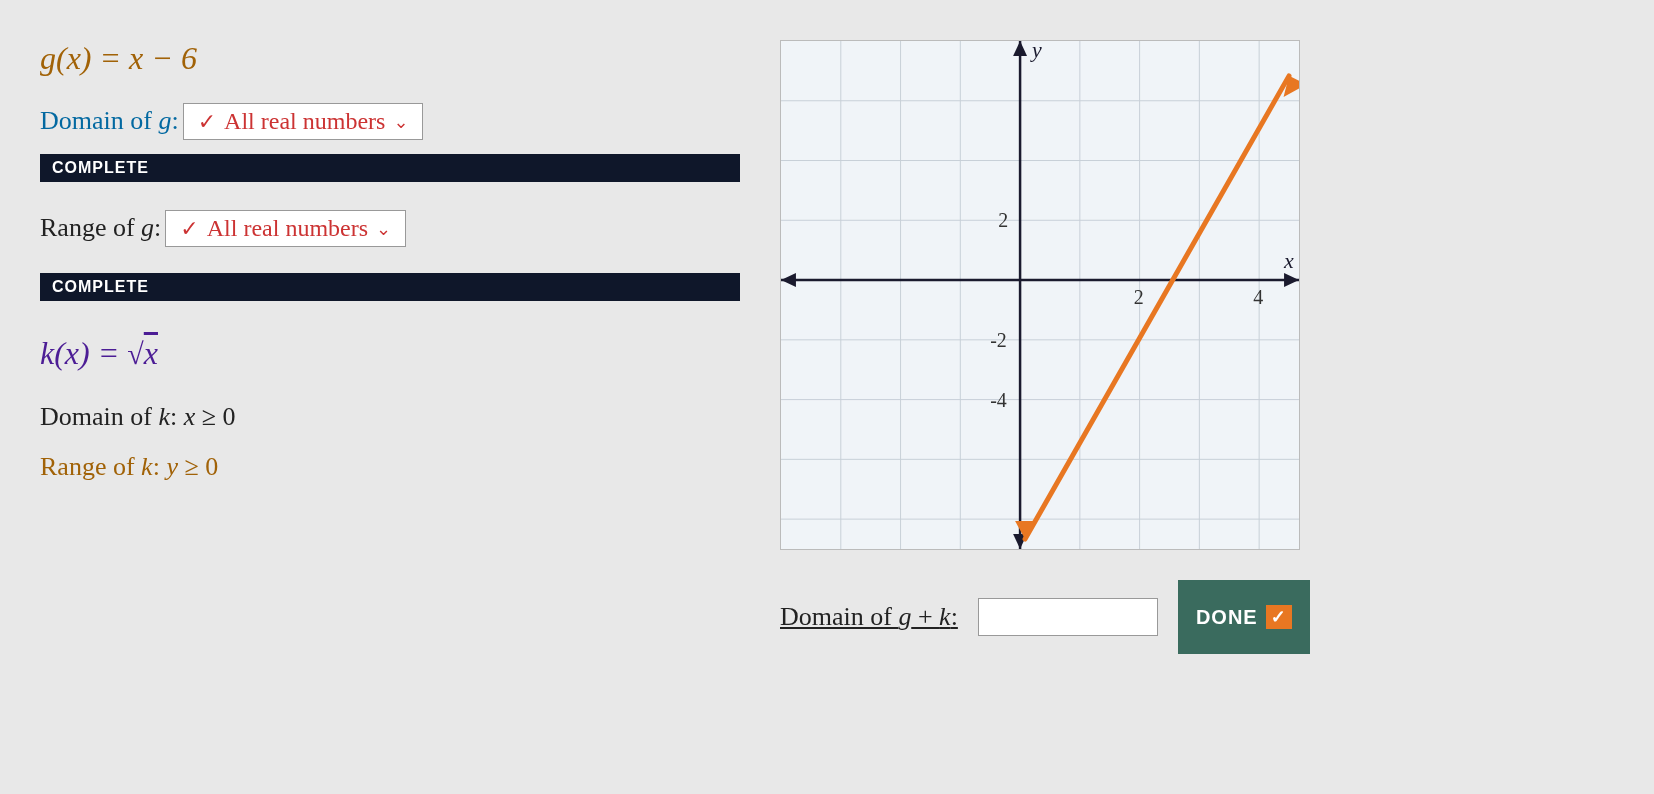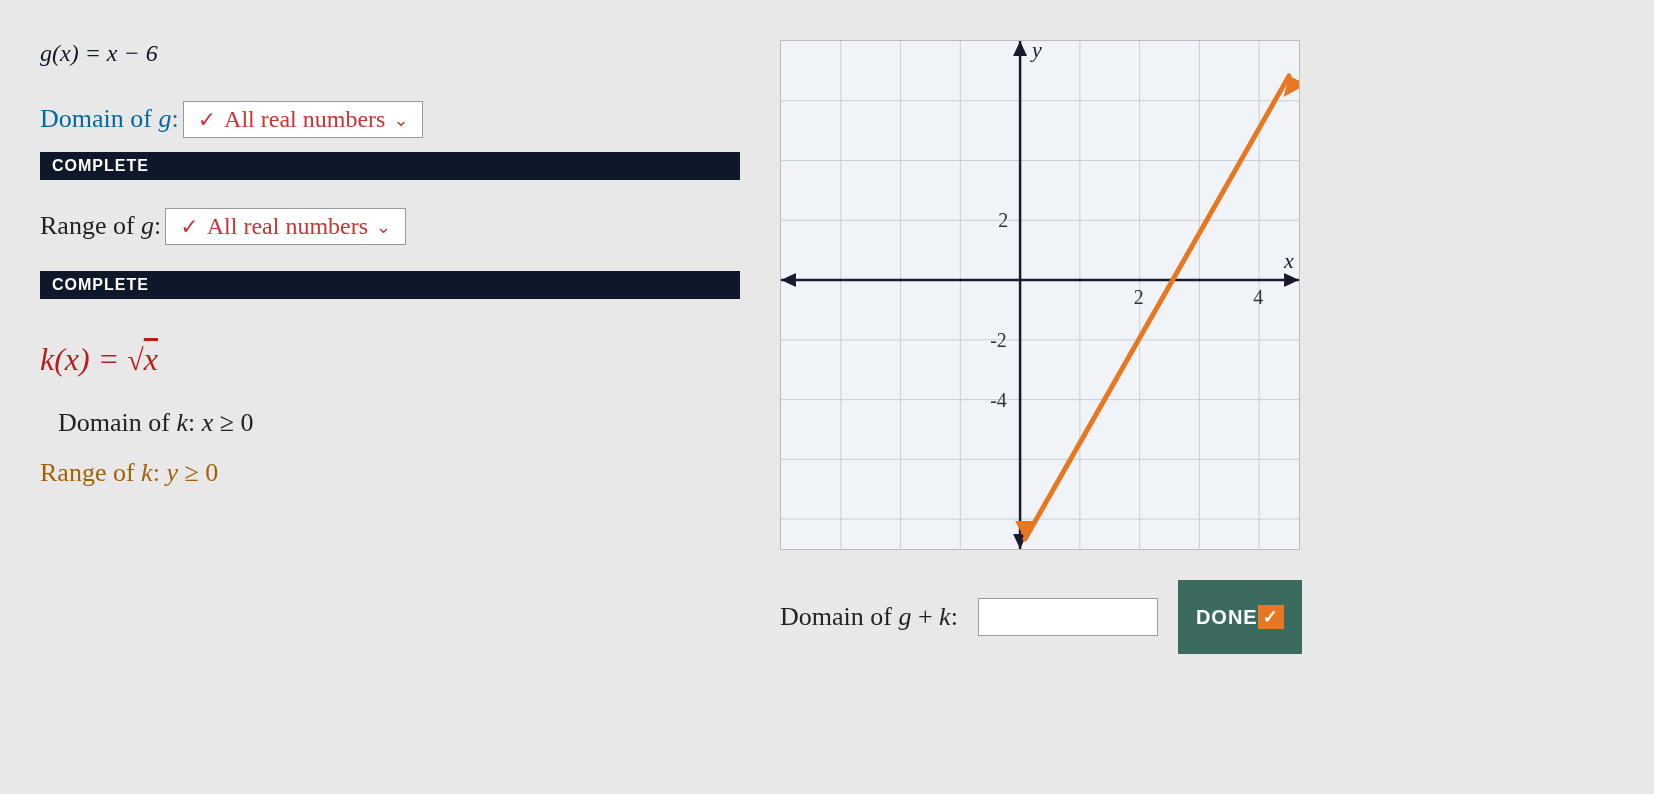"g(x) = x − 6" .function-title { color: #0f172a -> #a16207; font-size: 24px -> 32px; margin-bottom: 34px -> 26px }
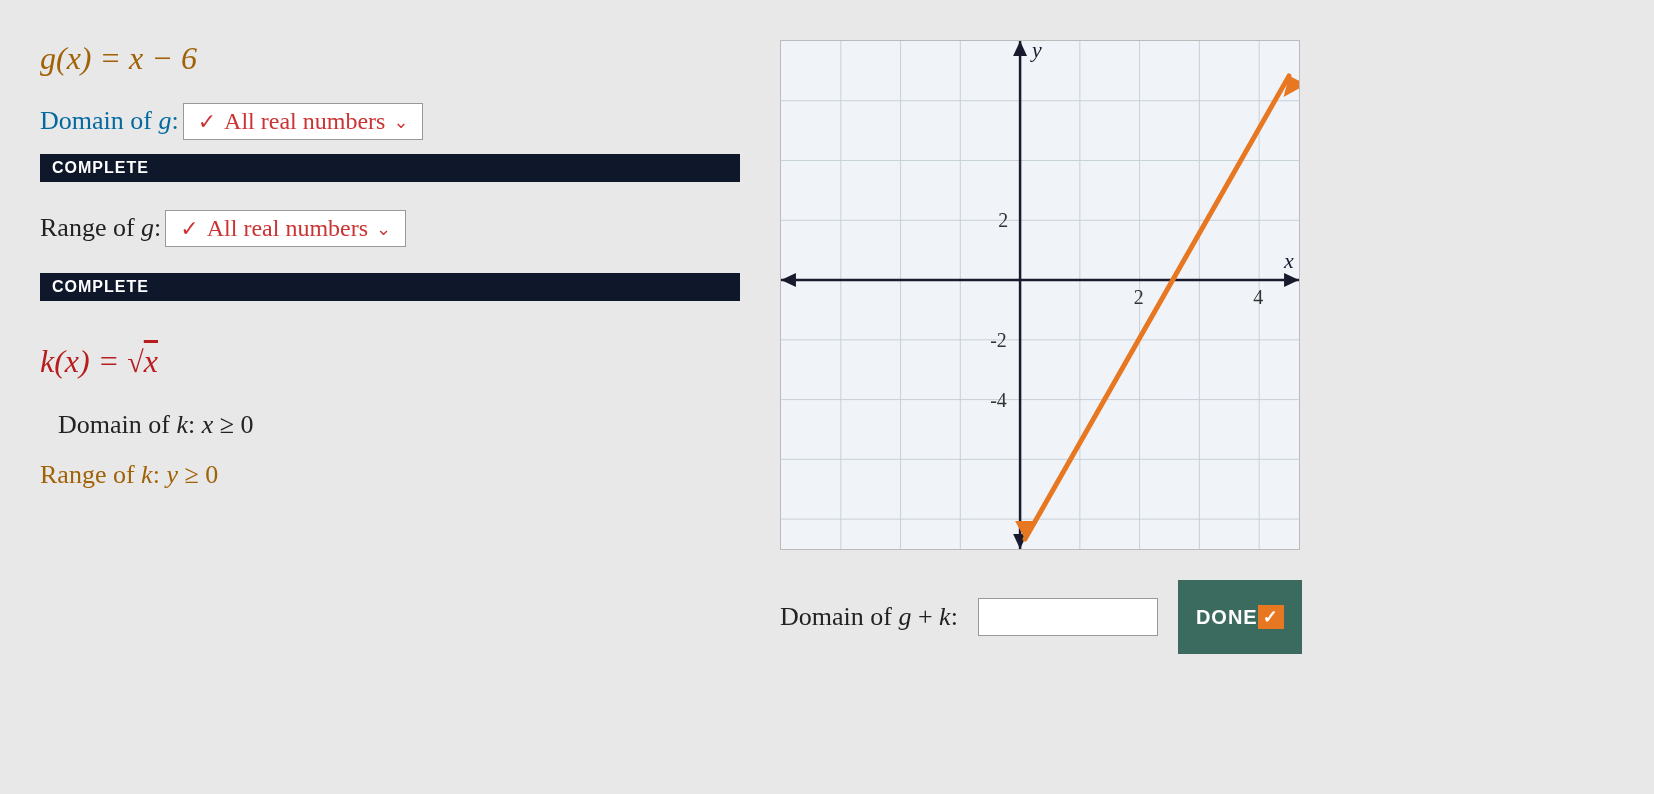"k(x) = √x" .k-function-title { color: #b91c1c -> #4c1d95; margin-top: 14px -> 6px }
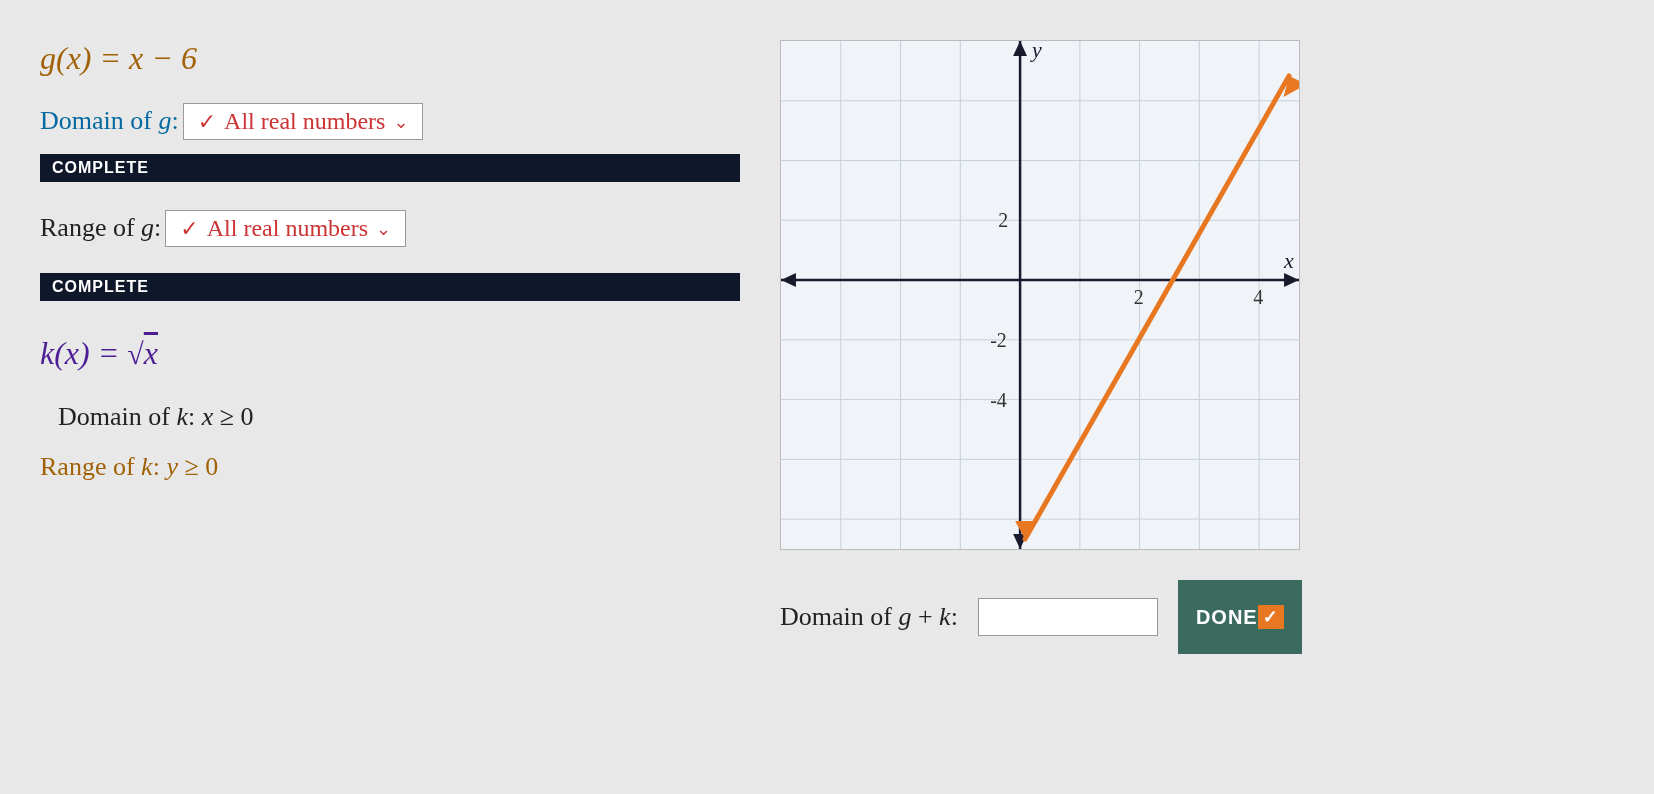"Domain of k: x ≥" .domain-k-label { margin-left: 18px -> none }
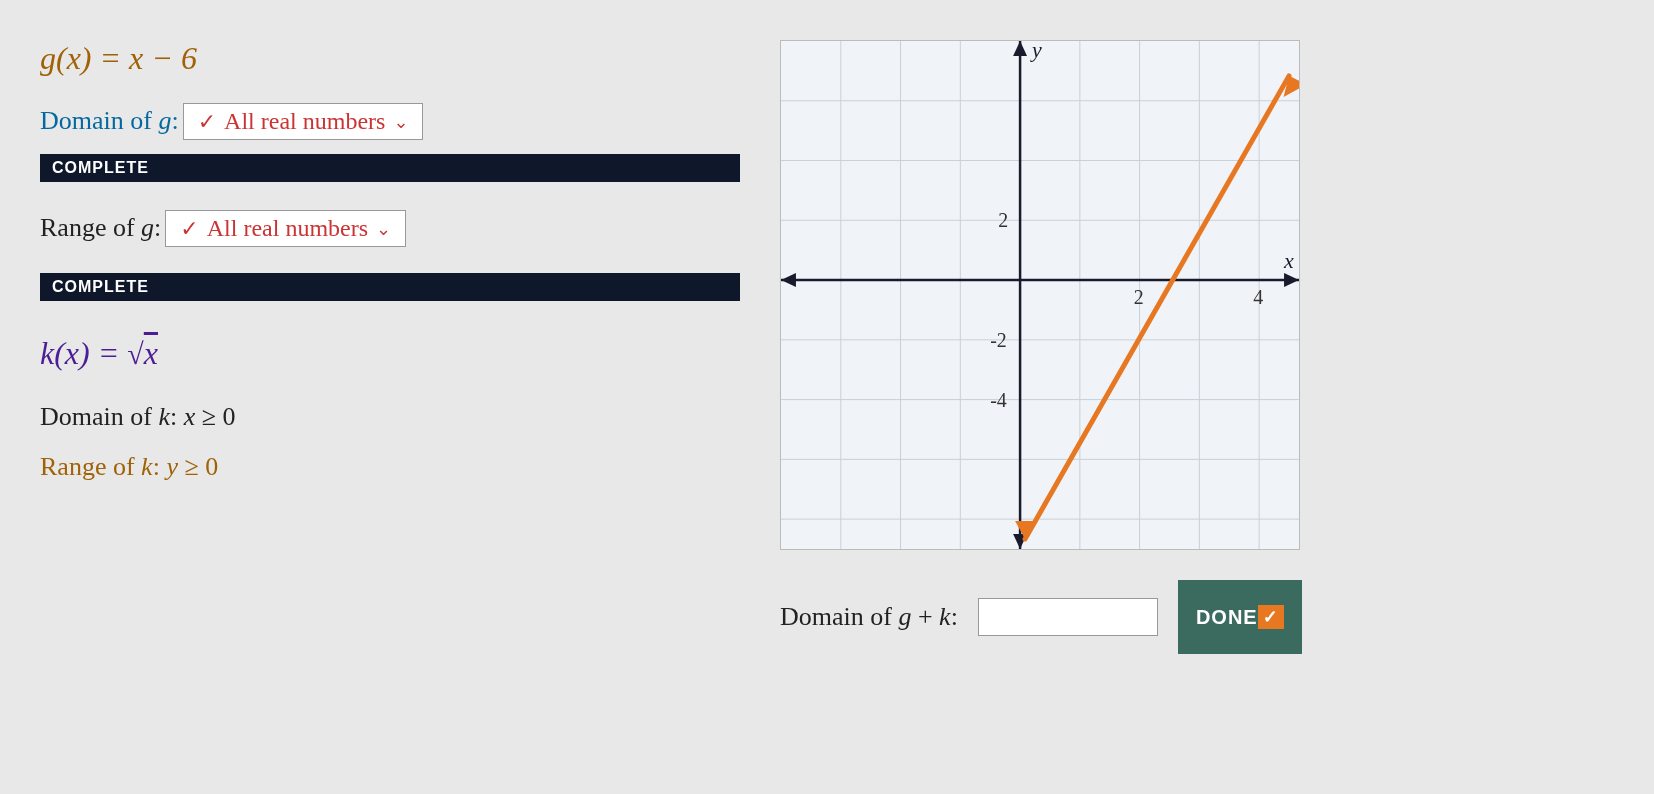"Domain of g + k:" .domain-gk-label { text-decoration: none -> underline }
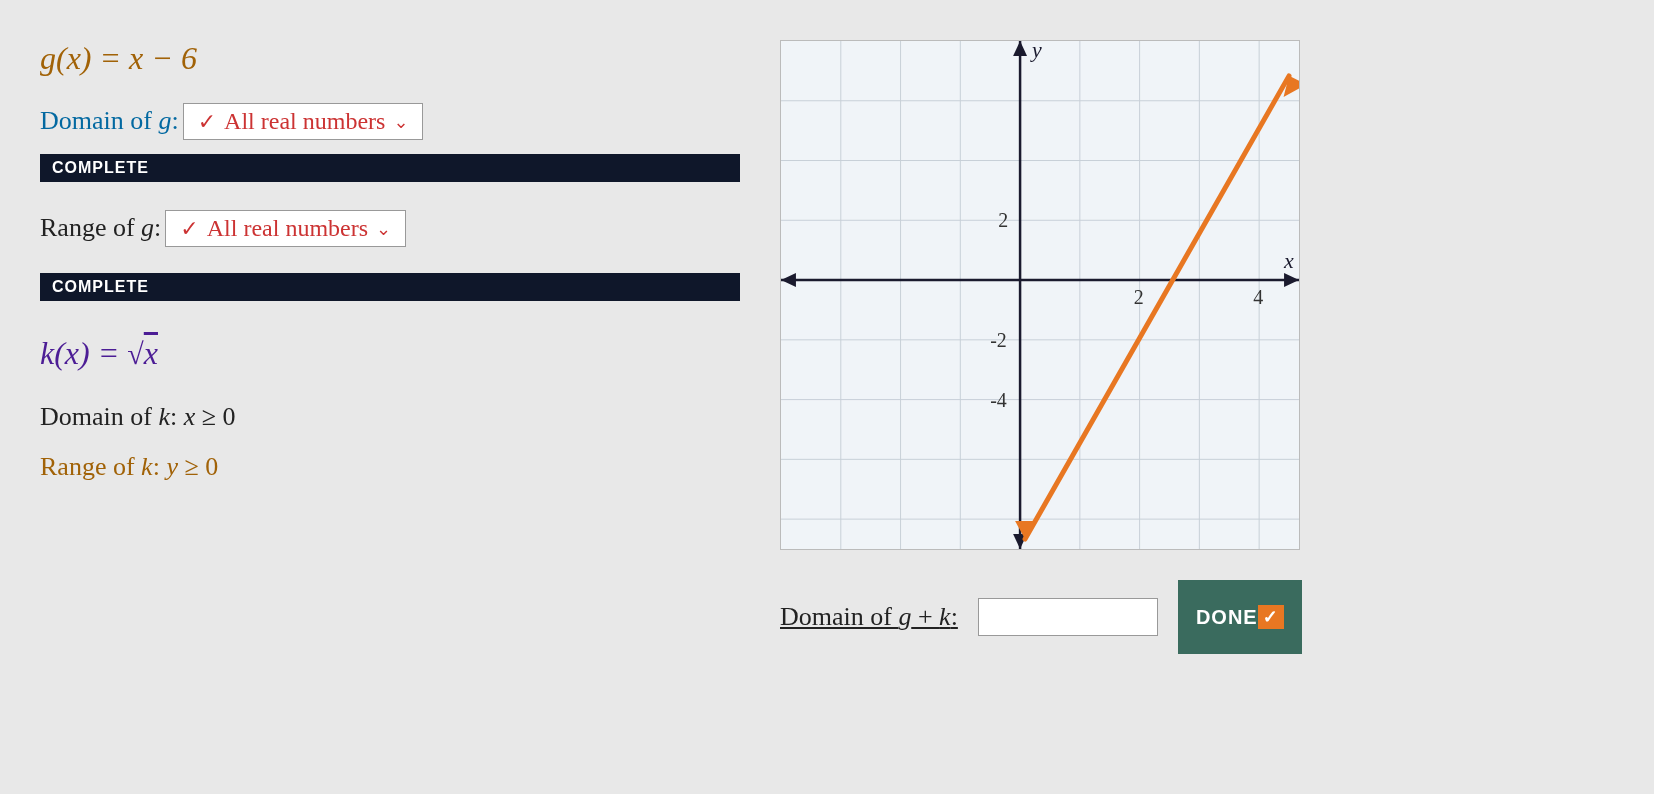"DONE" .done-badge { gap: none -> 8px }
